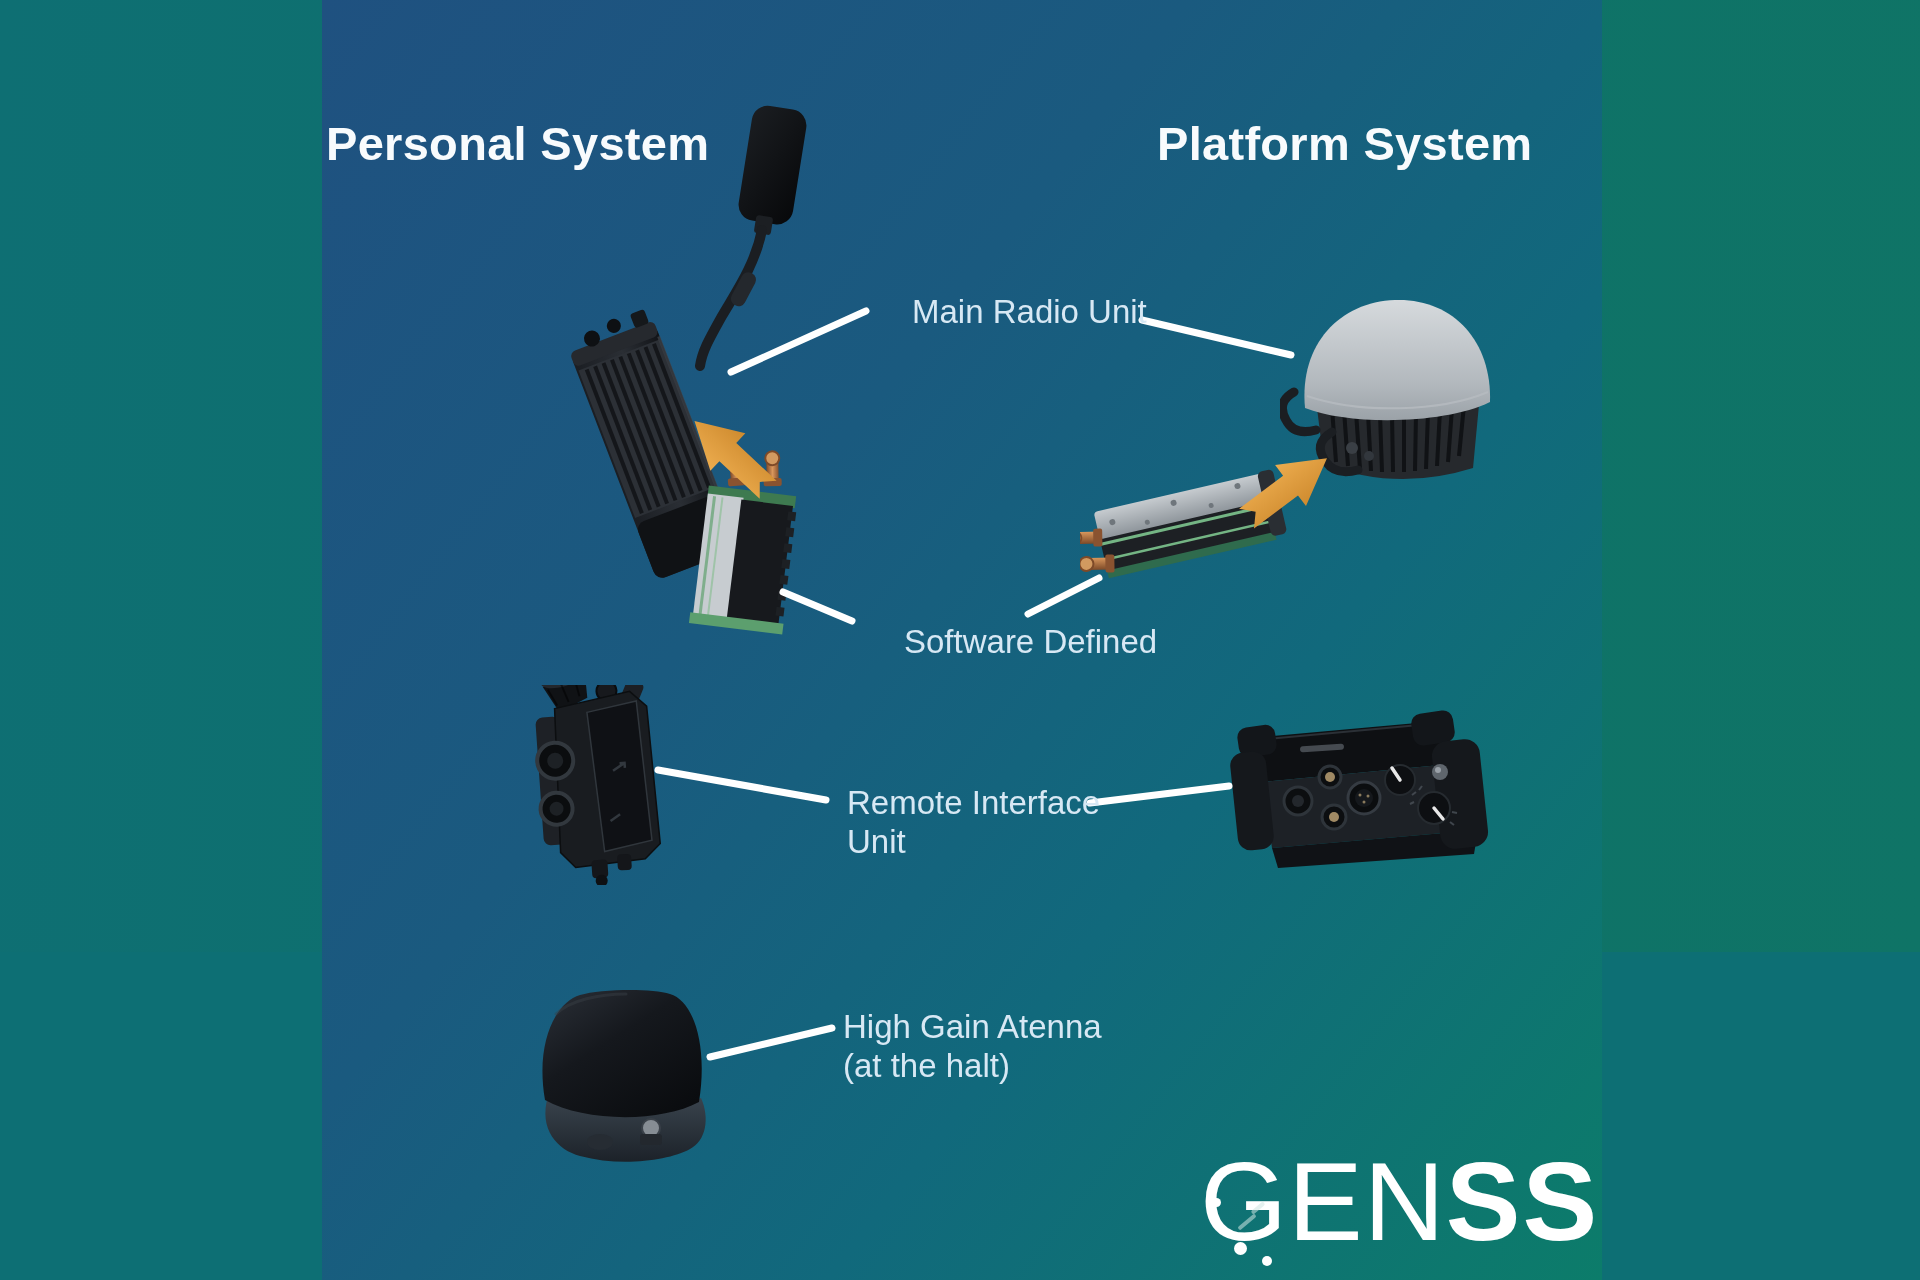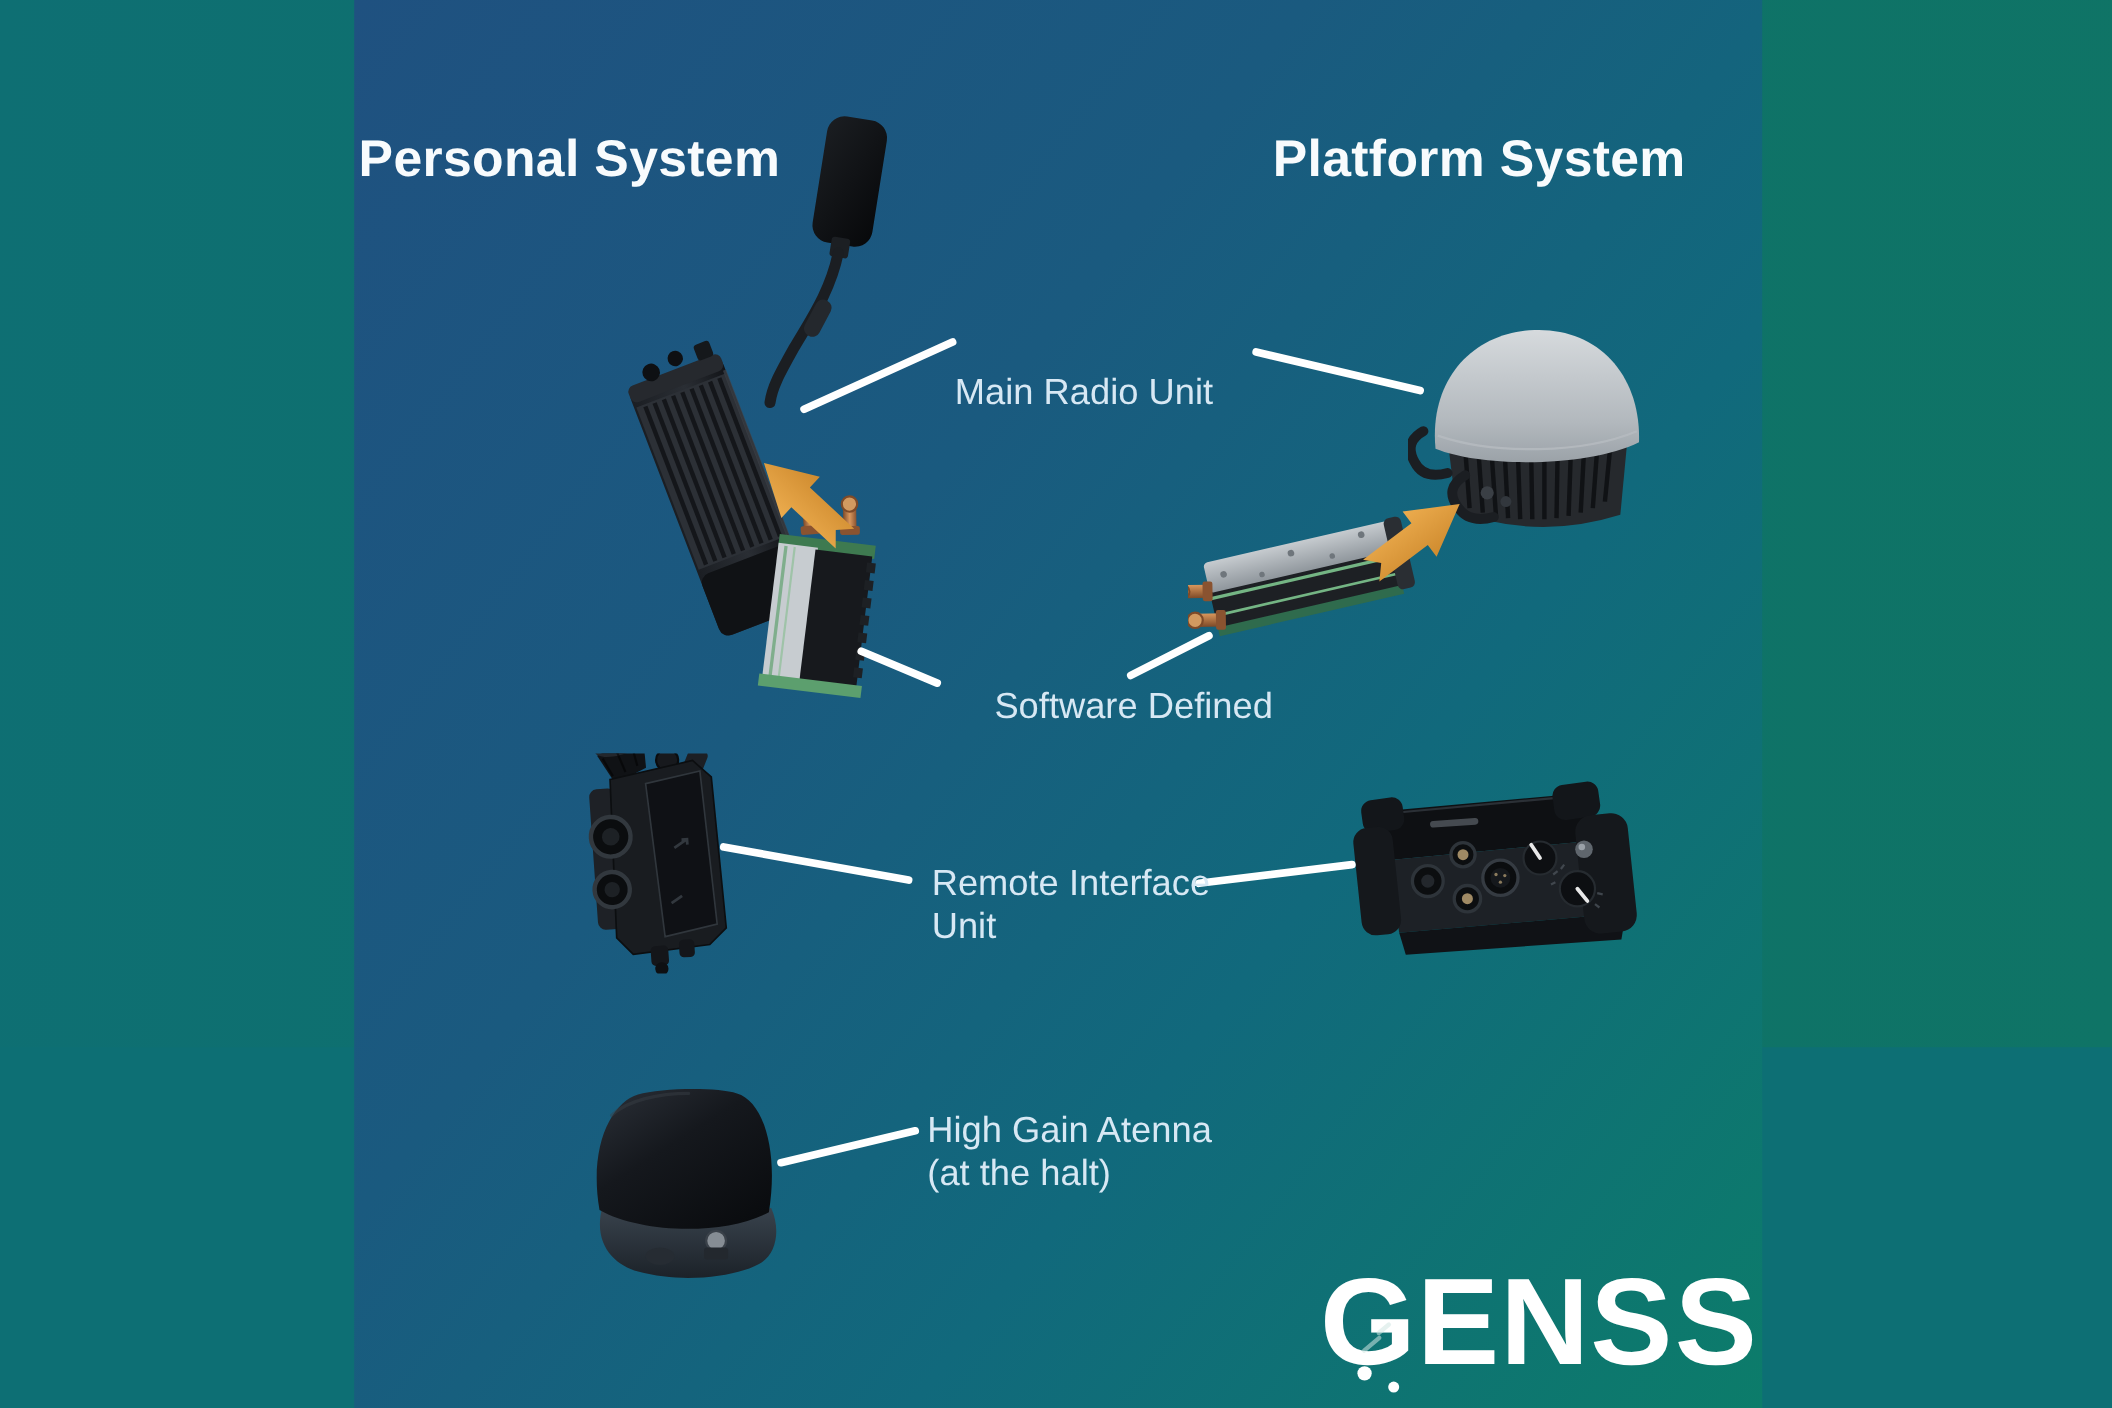"Main Radio Unit" #callout-main-radio { left: 868px -> 912px; margin-top: 44px -> none }
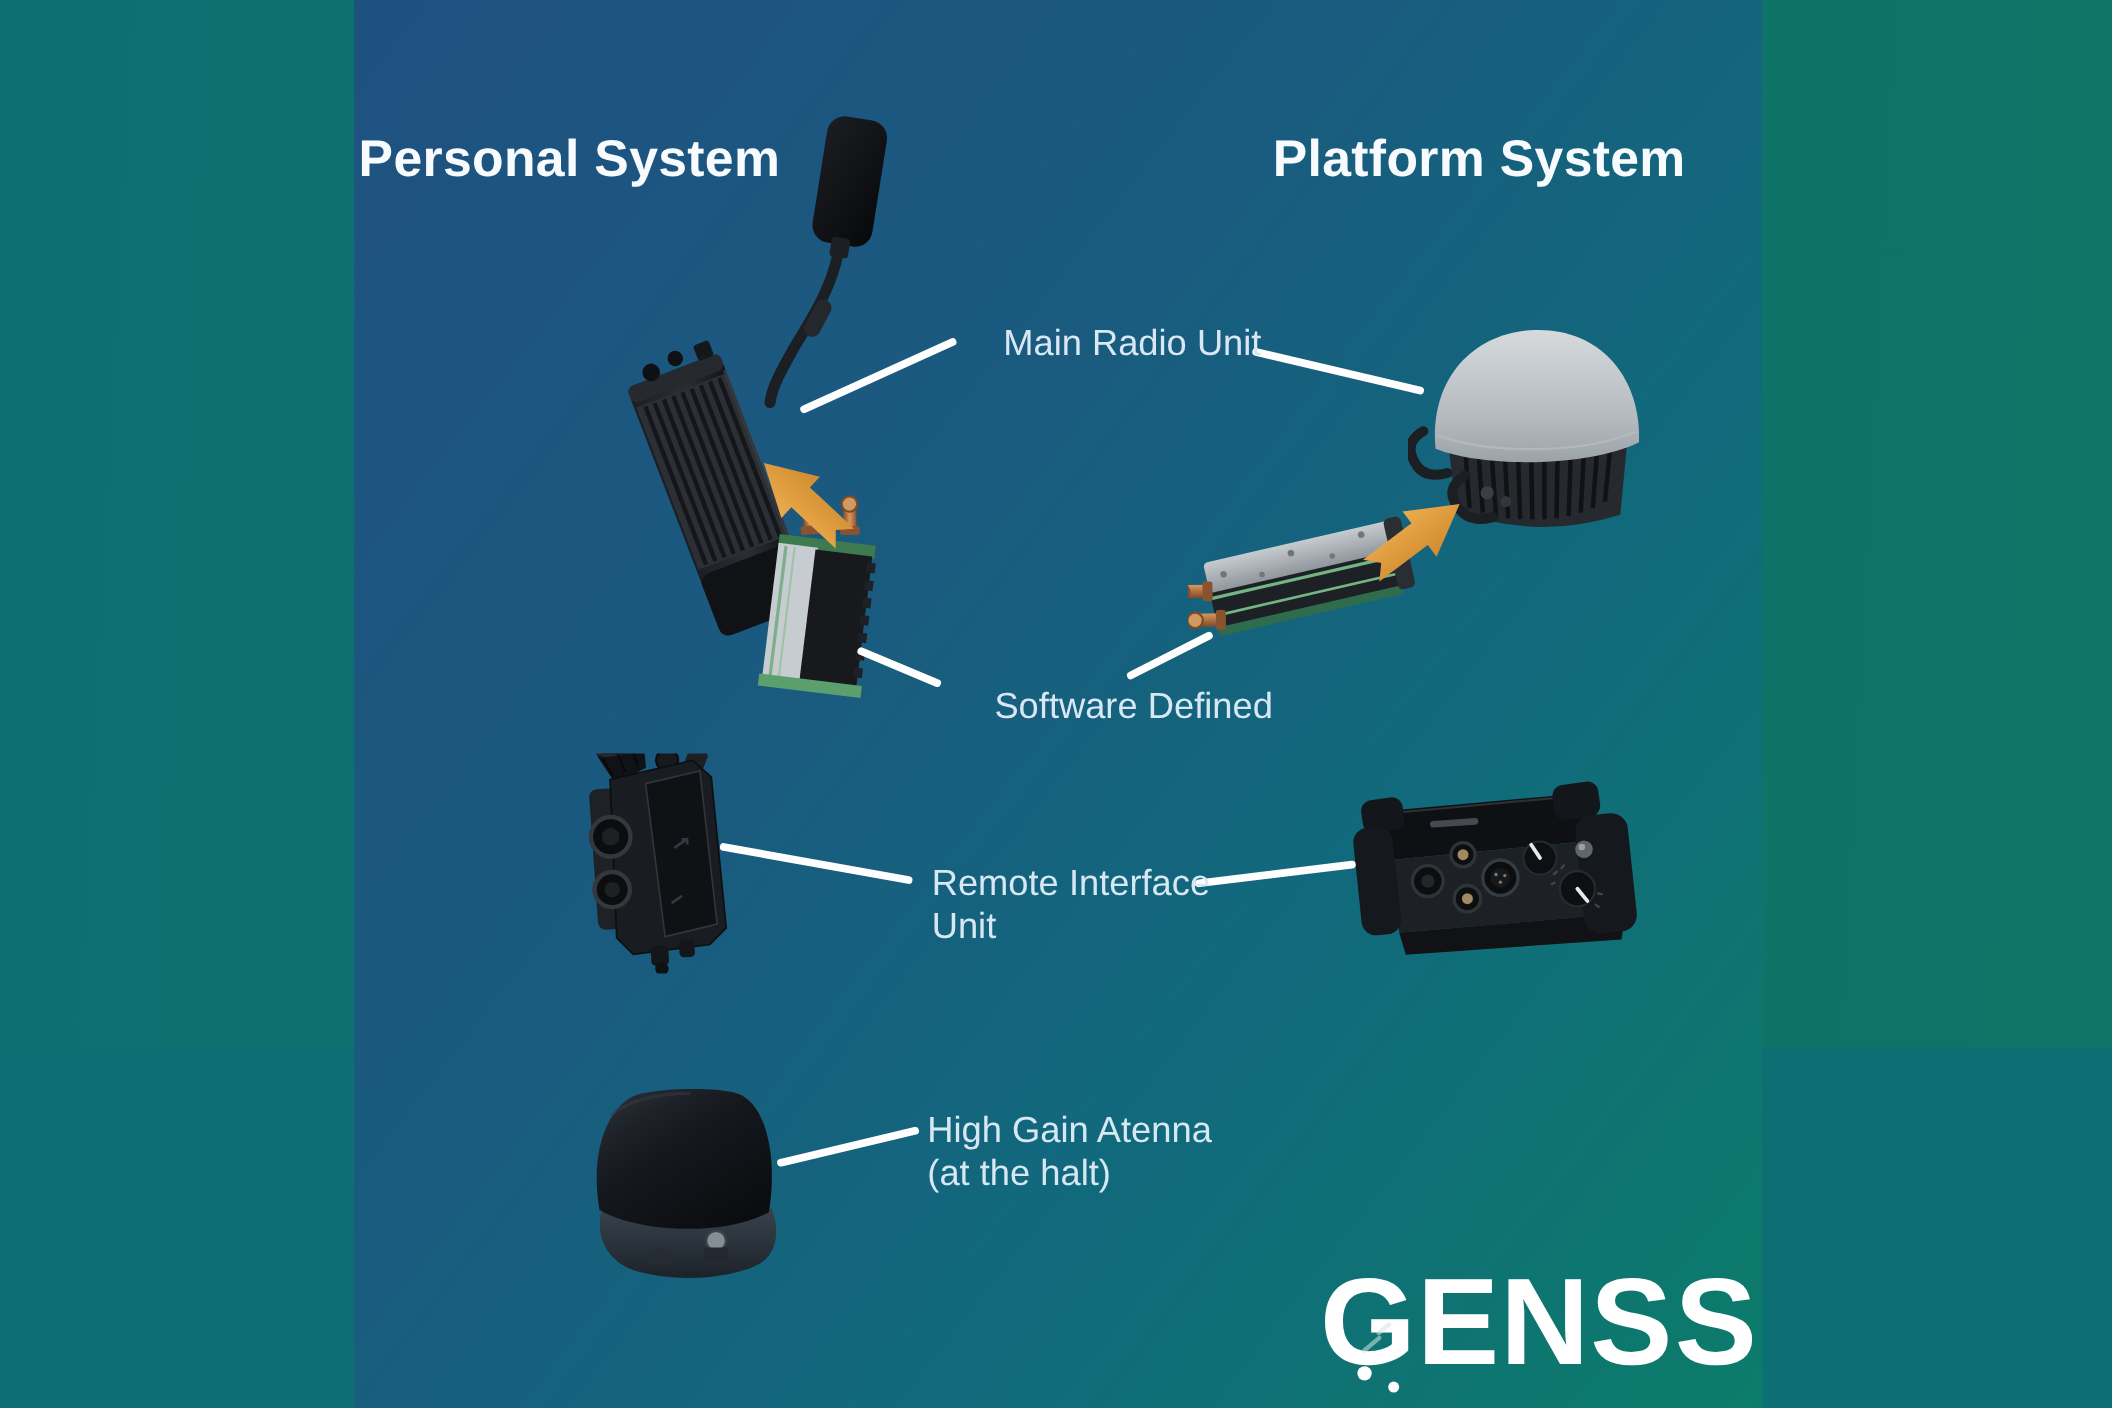"GEN" .logo .gen { font-weight: 700 -> 400 }
